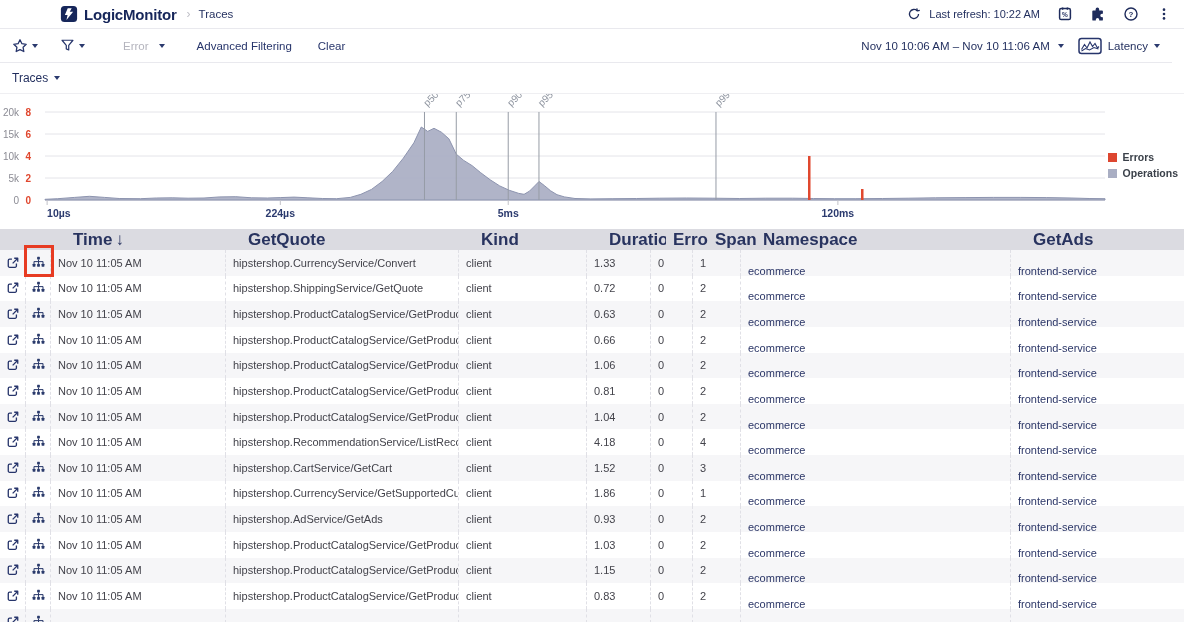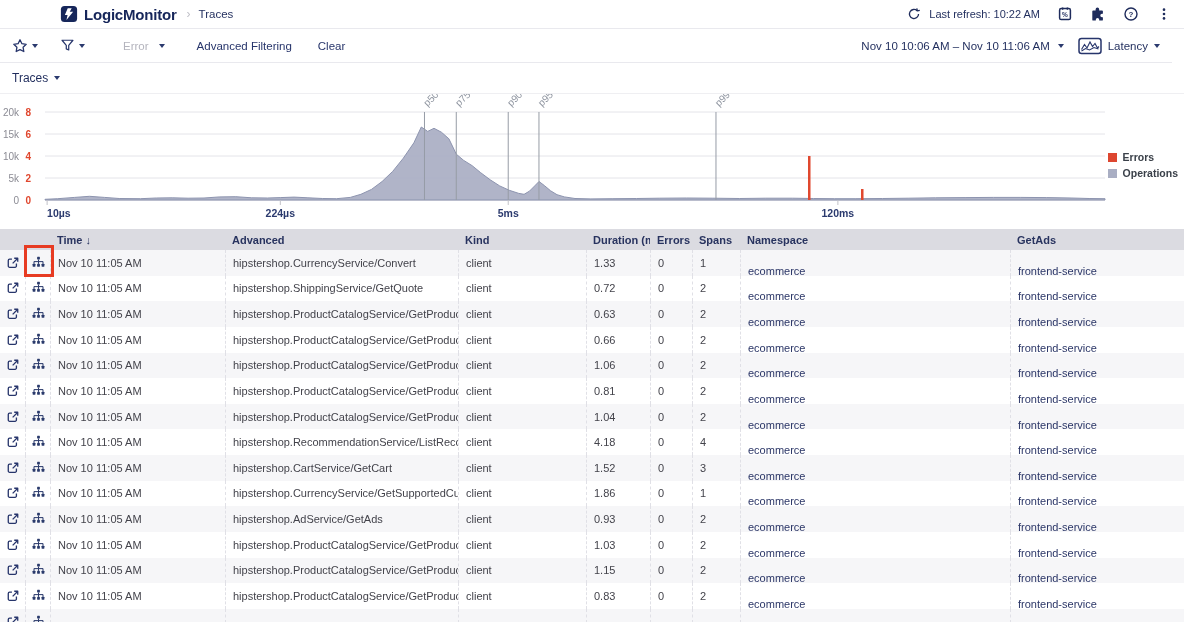"Time ↓" .thead { font-size: 11px -> 17px; padding-left: none -> 16px }
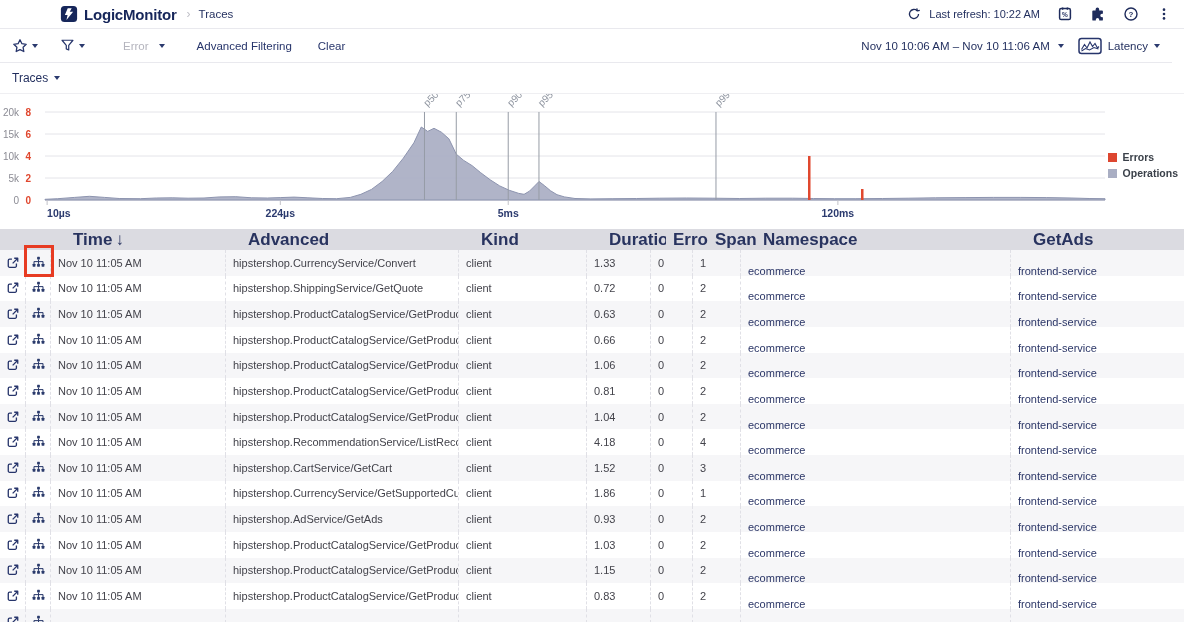"Advanced" div.hcell { text: Advanced -> GetQuote }
